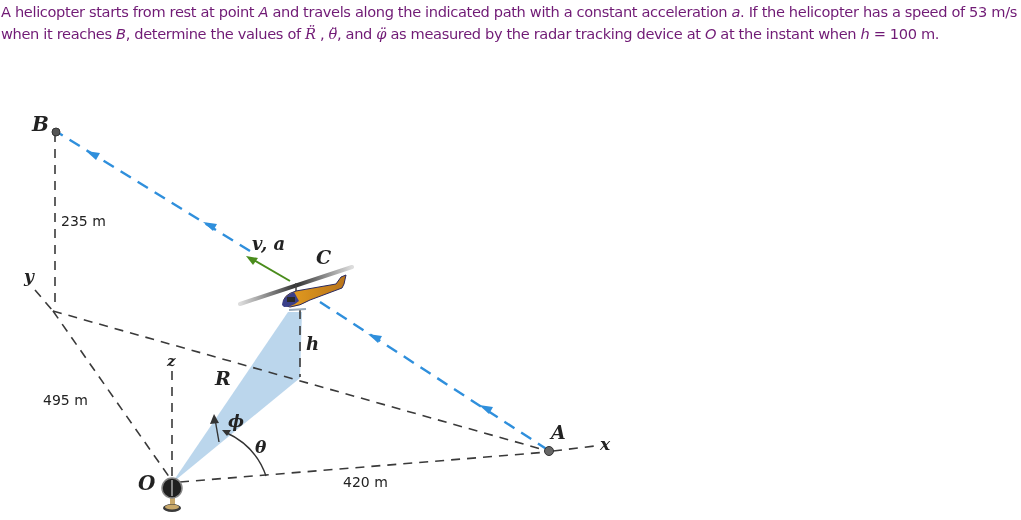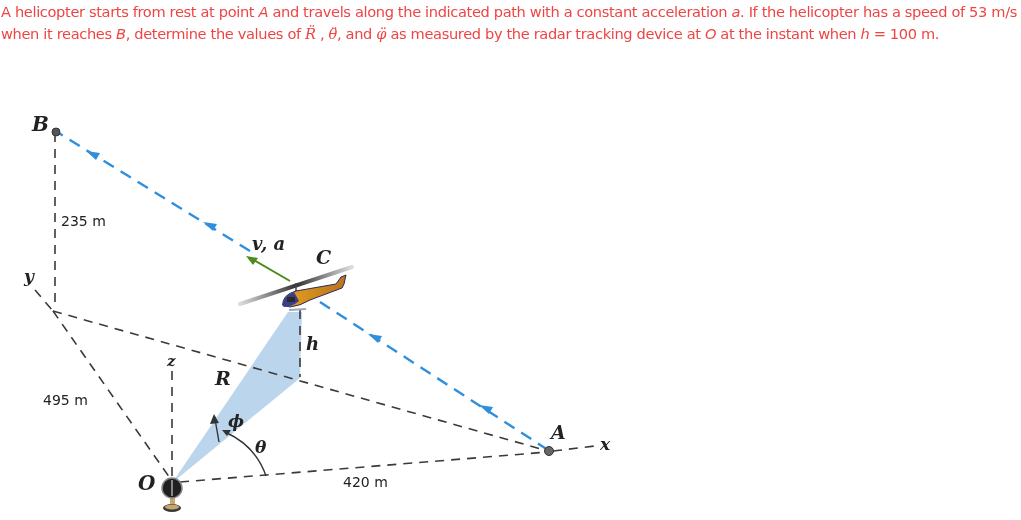"A helicopter starts from rest" .problem { color: #ef4444 -> #701a75 }
